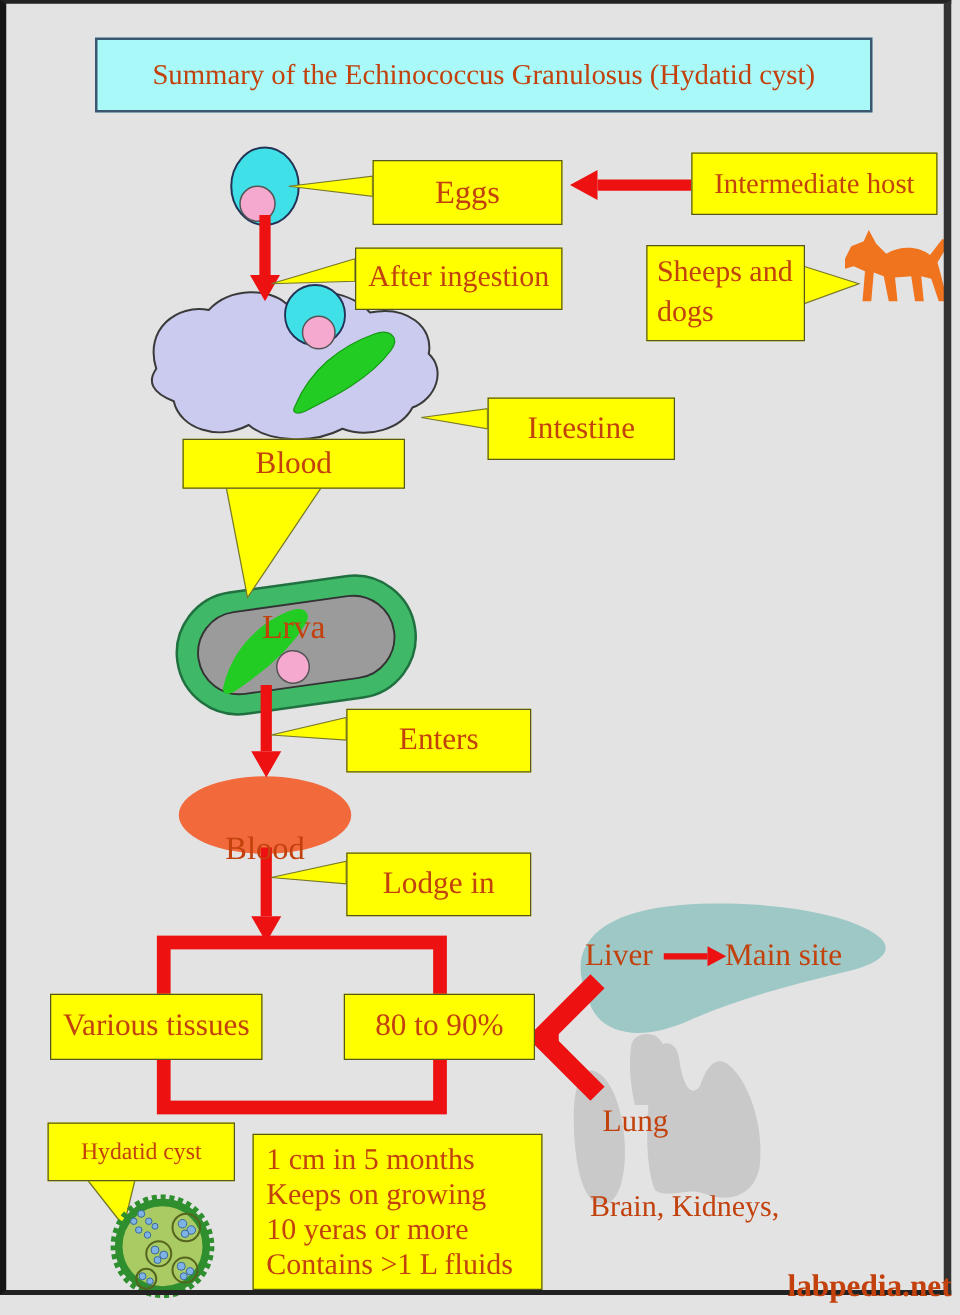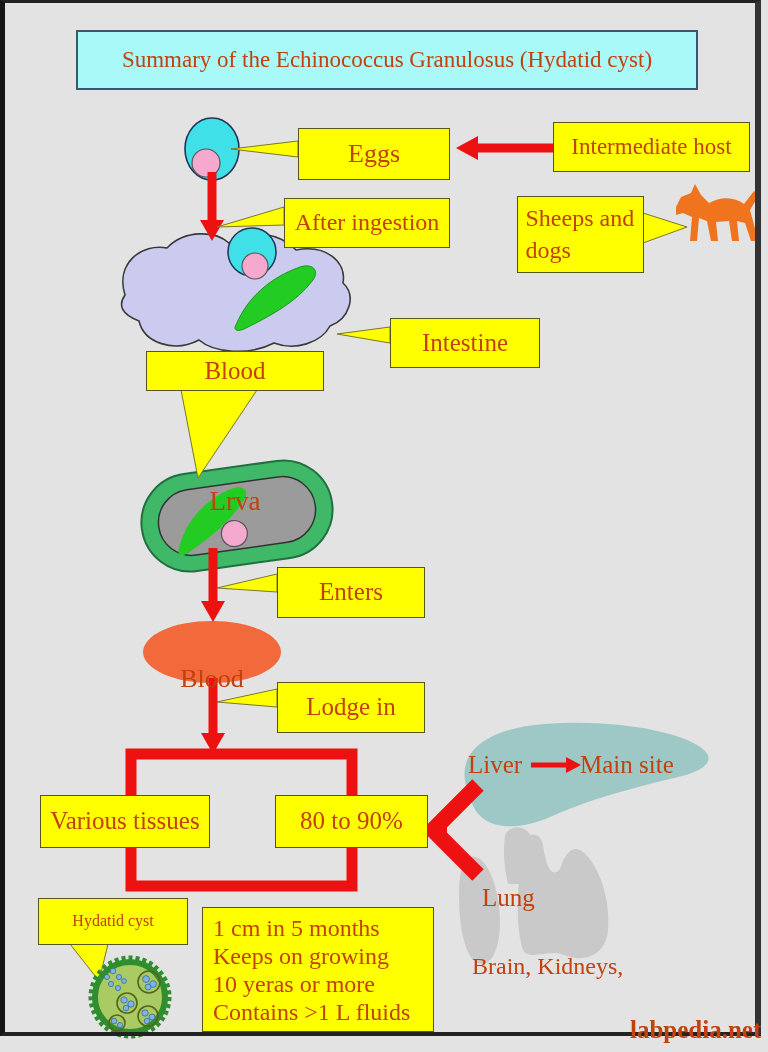"Hydatid cyst" .b-hc { font-size: 16px -> 19px }
